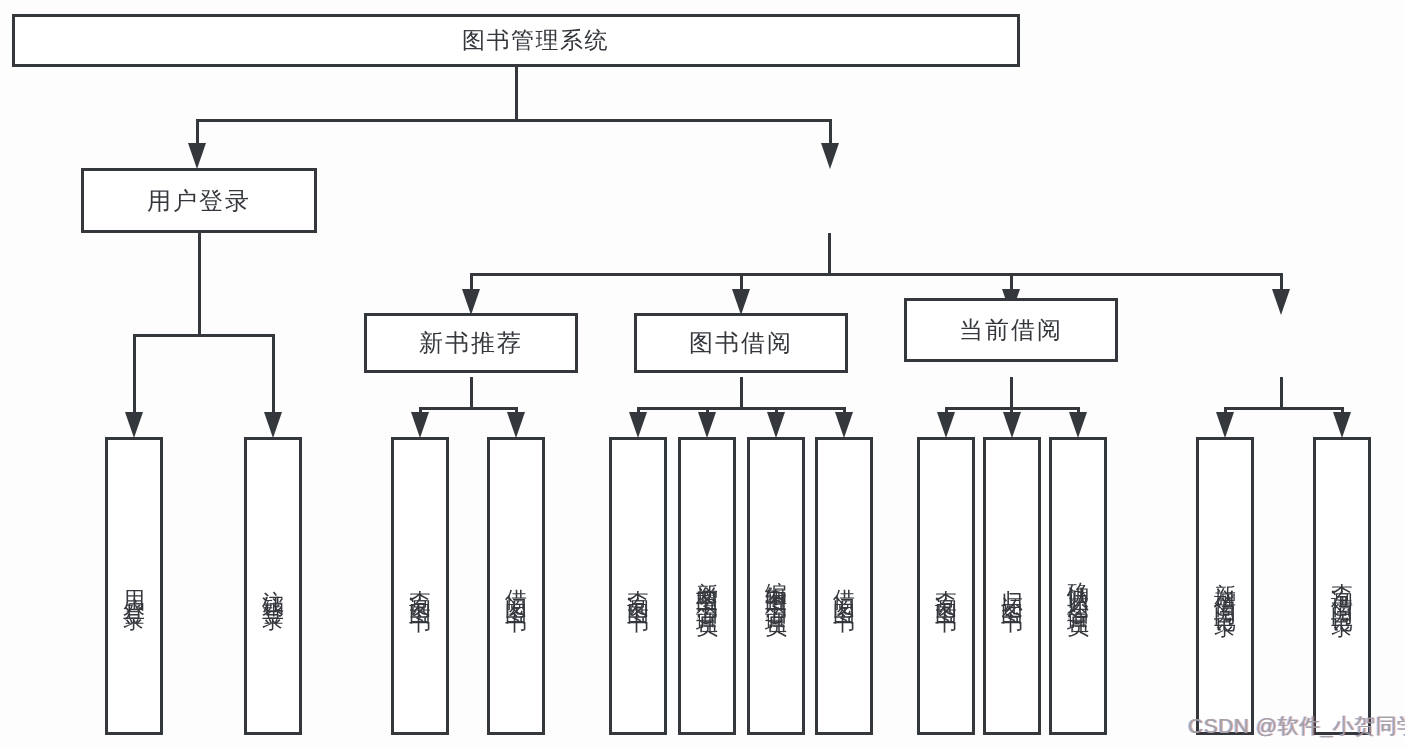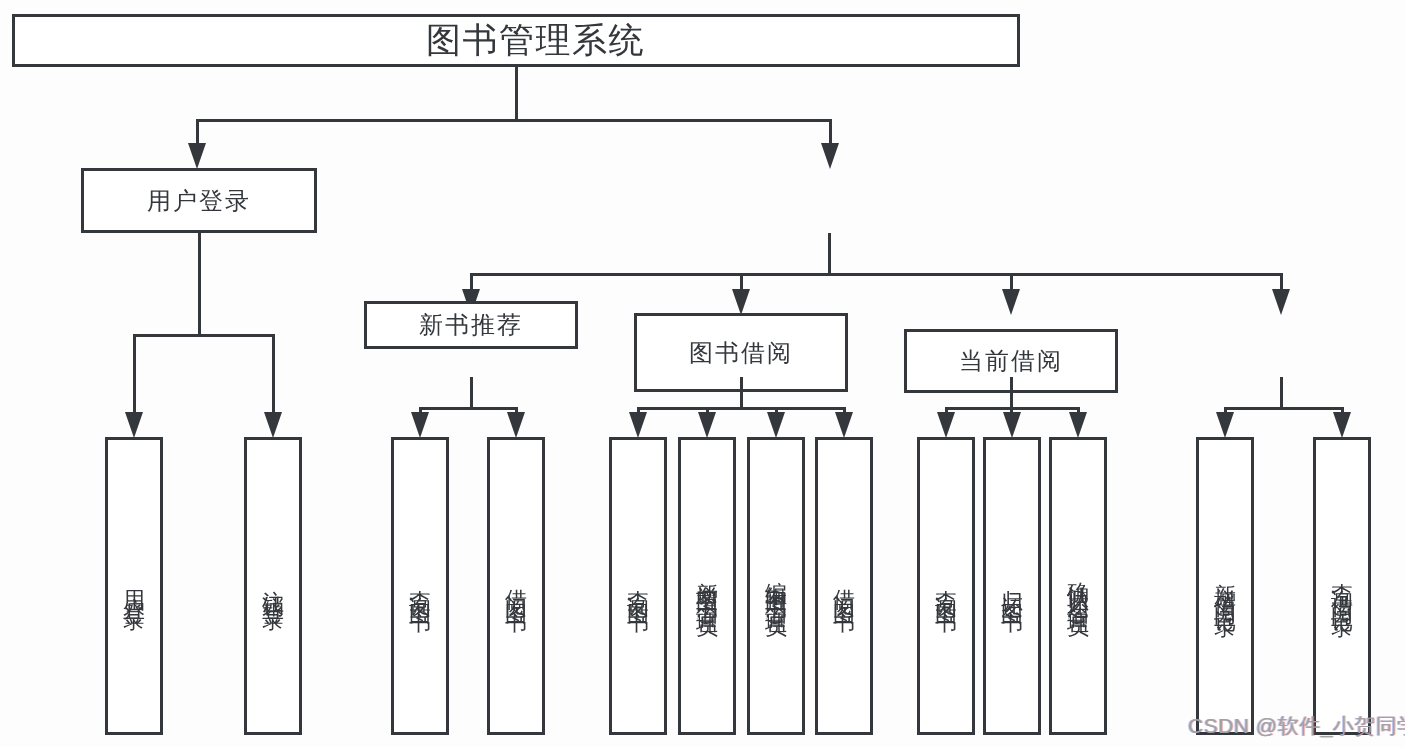"图书管理系统" .root { font-size: 35px -> 23px }
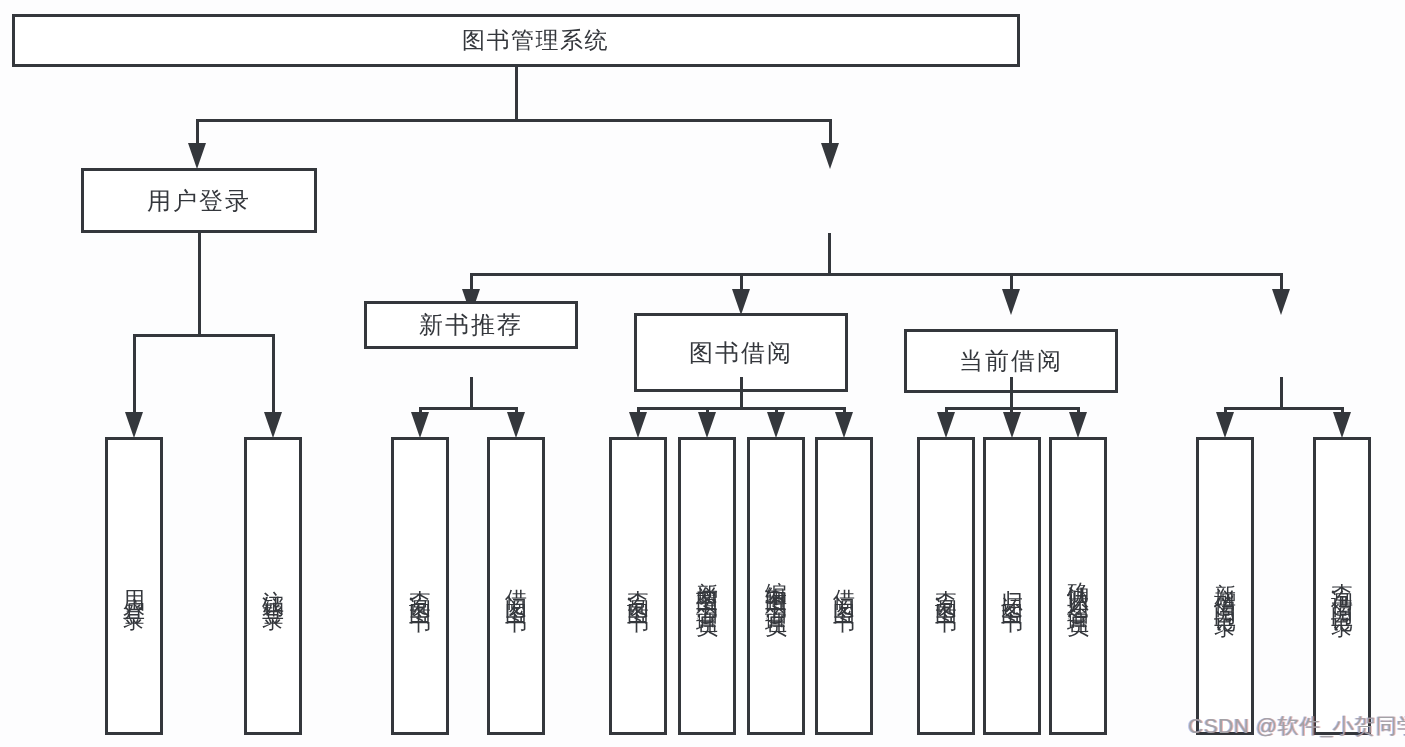"新书推荐" div.node { height: 48px -> 60px; top: 301px -> 313px }
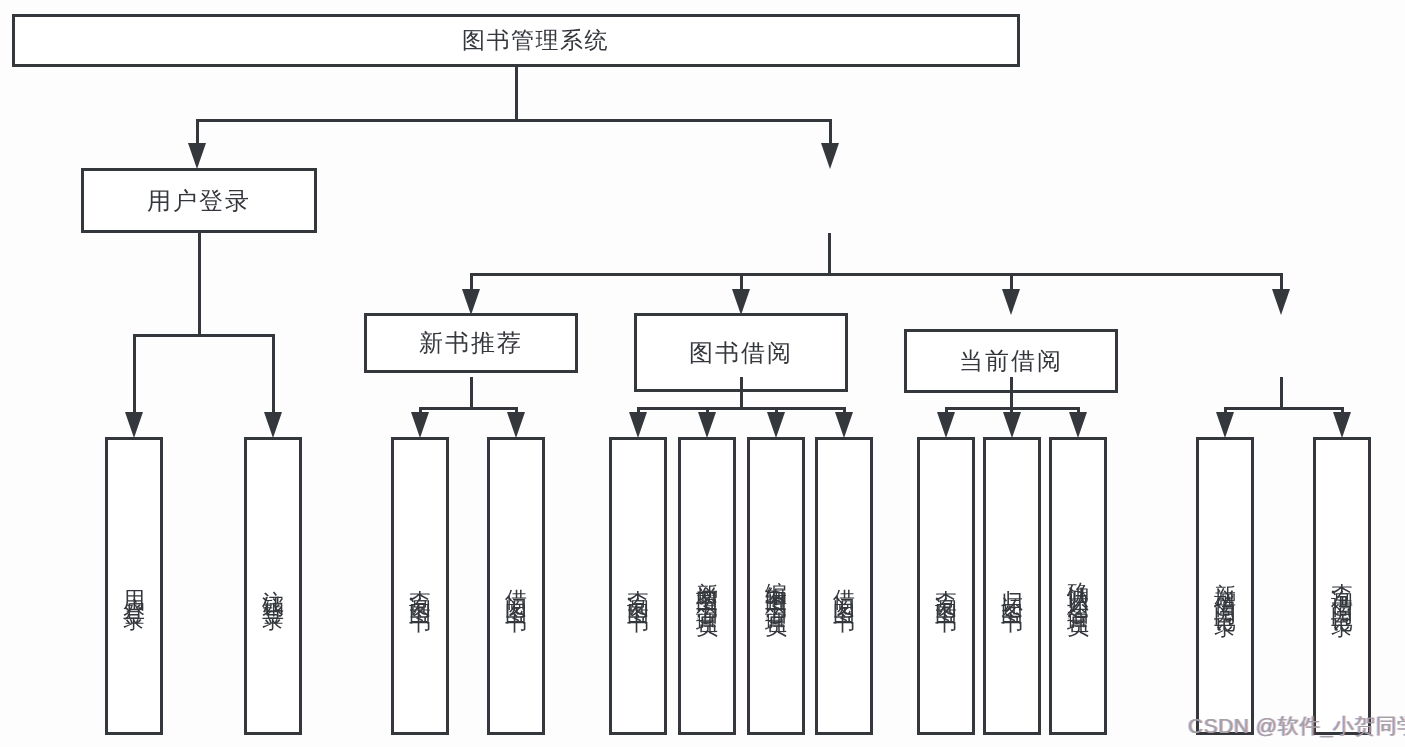"图书借阅" div.node { height: 79px -> 60px }
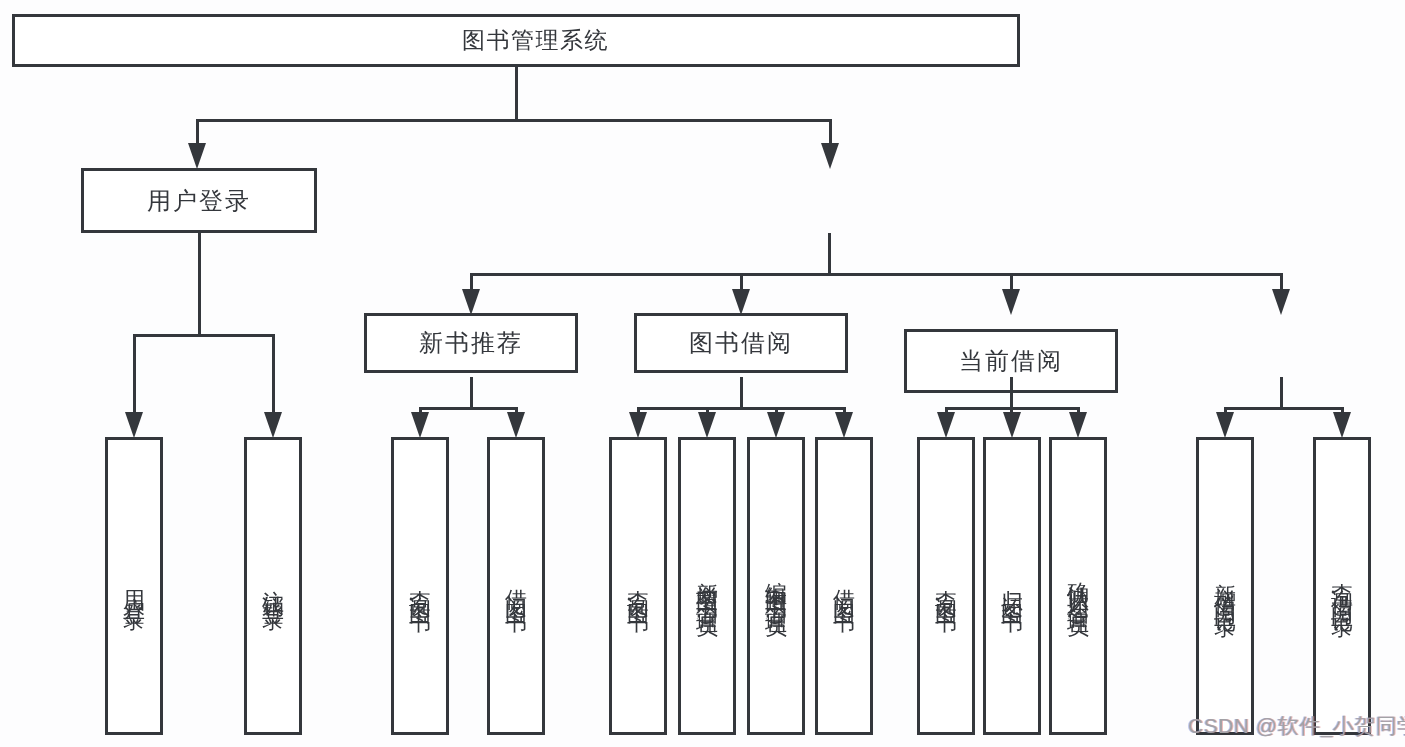"当前借阅" div.node { top: 329px -> 298px }
